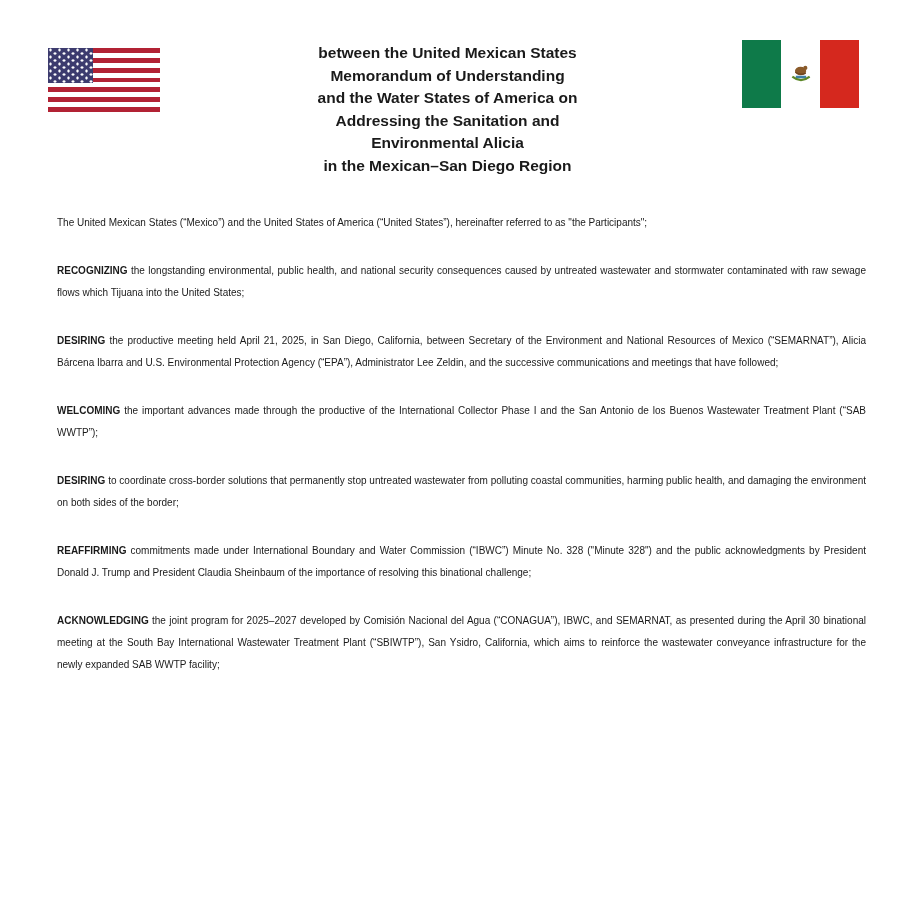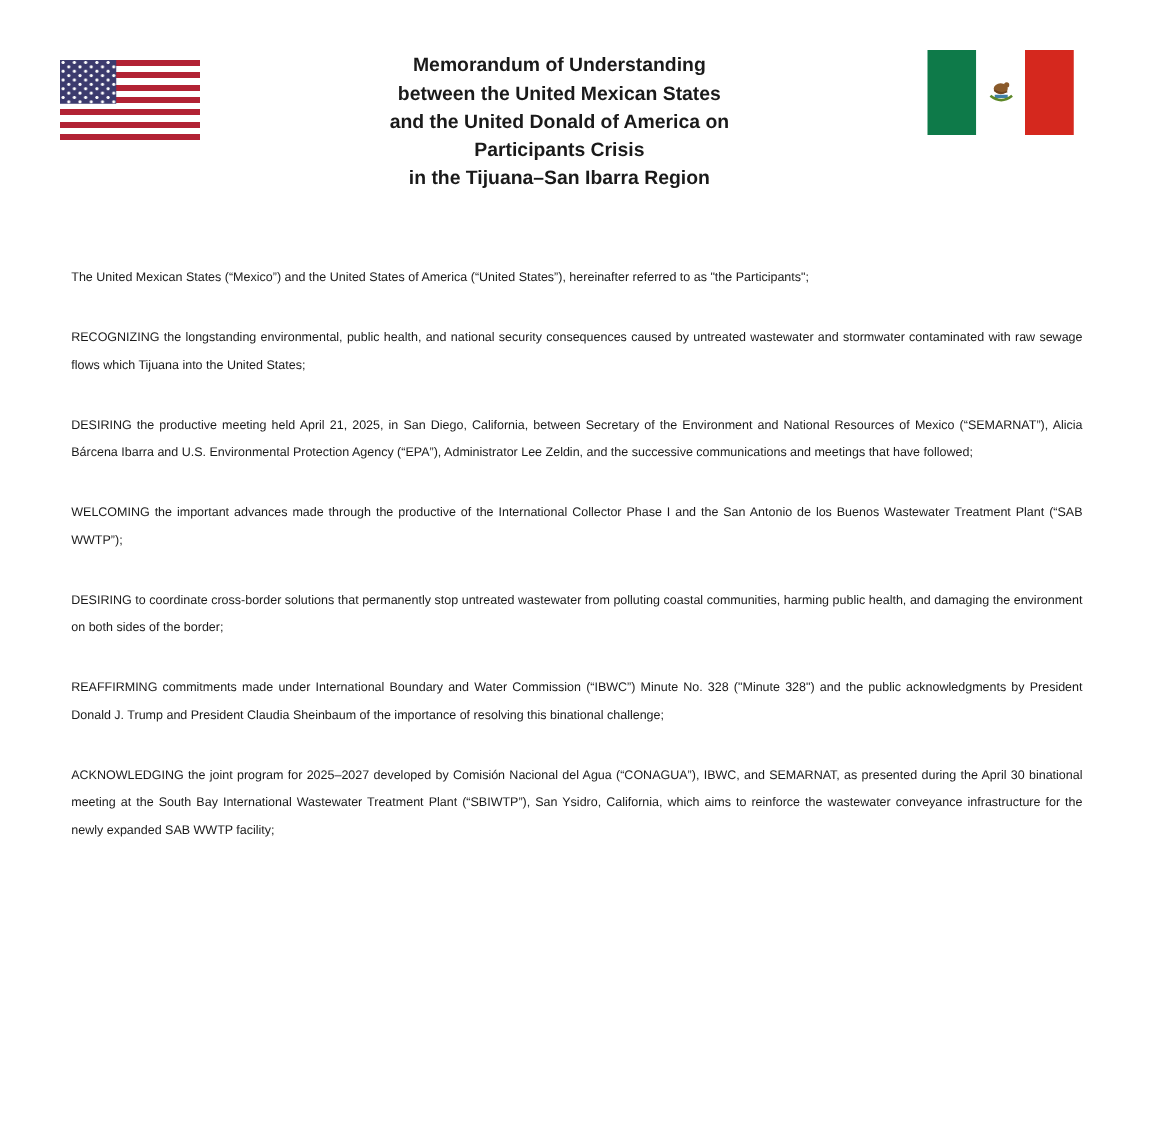"Memorandum of Understanding" div { order: before "between the United Mexican States" -> after "between the United Mexican States" }
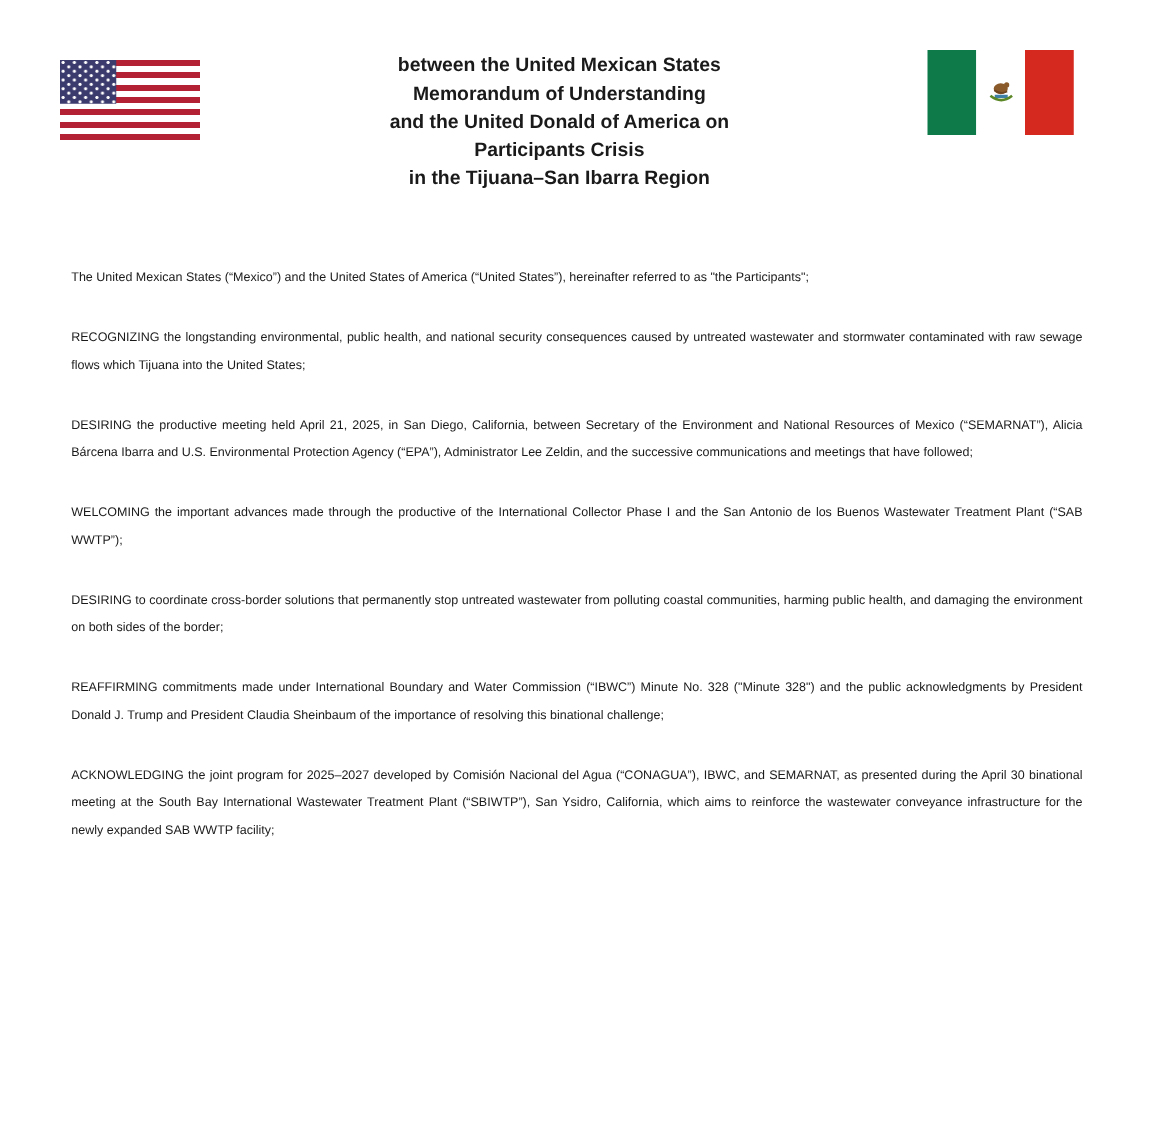"and the United Donald of" div { text: United Donald -> Water States }
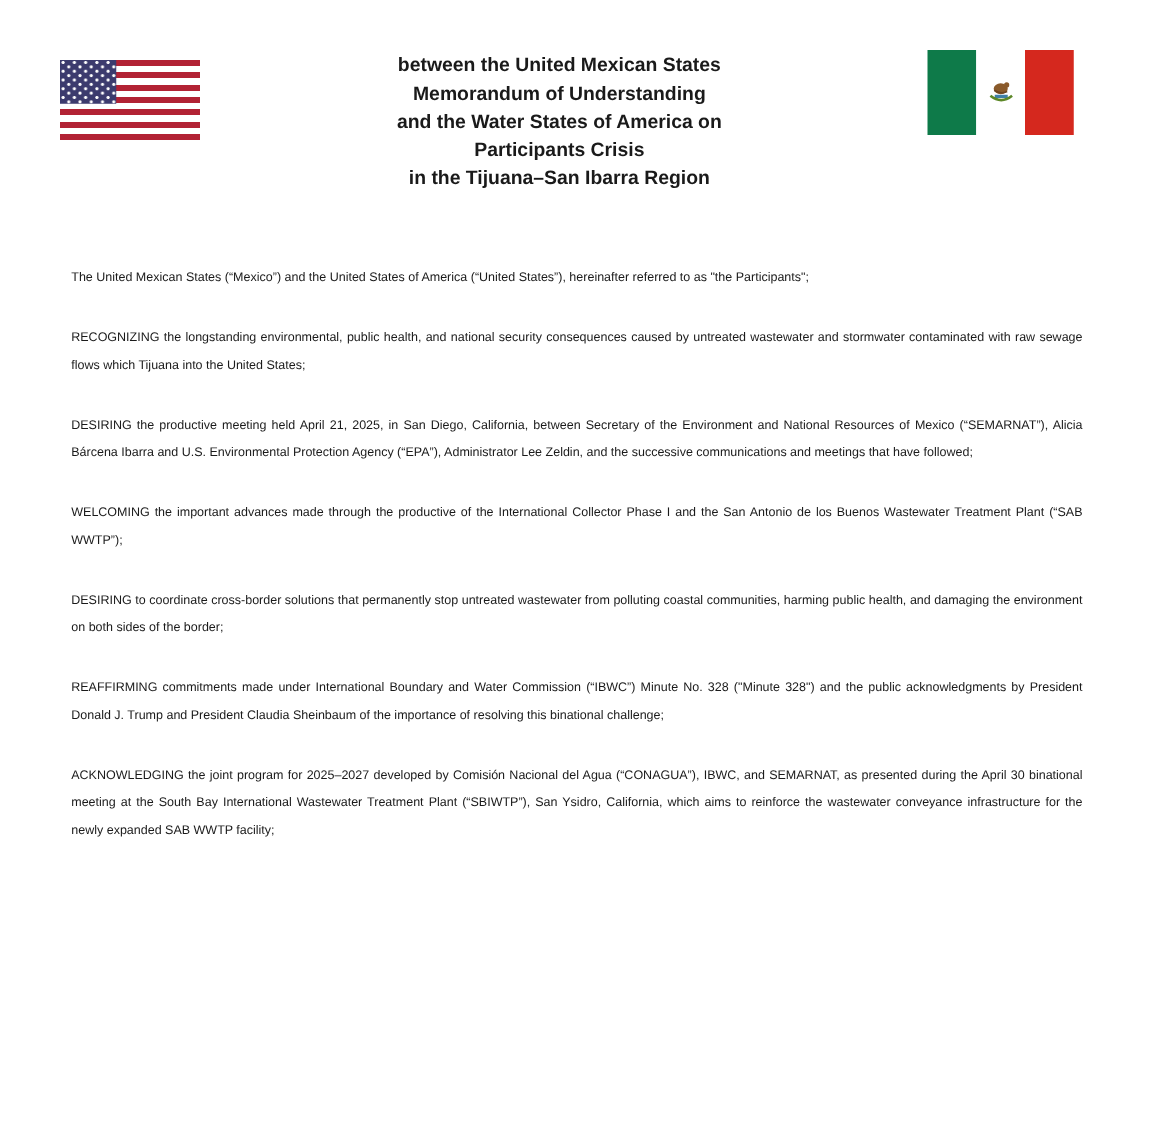"Addressing the Sanitation and" div { html: none -> <div>Addressing the Sanitation and</div> }
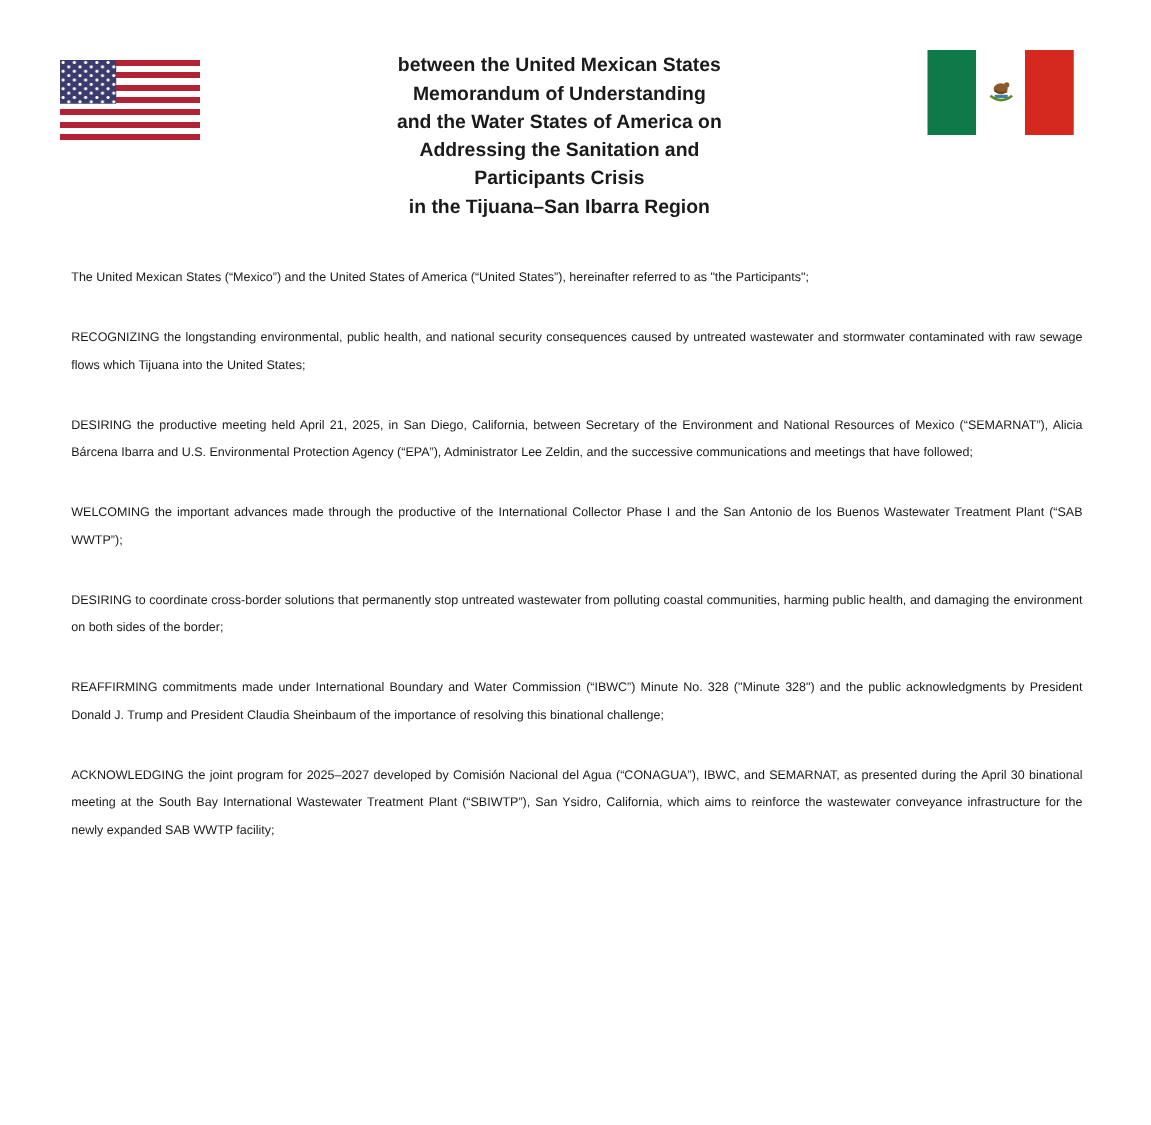"Participants Crisis" div { text: Participants Crisis -> Environmental Alicia }
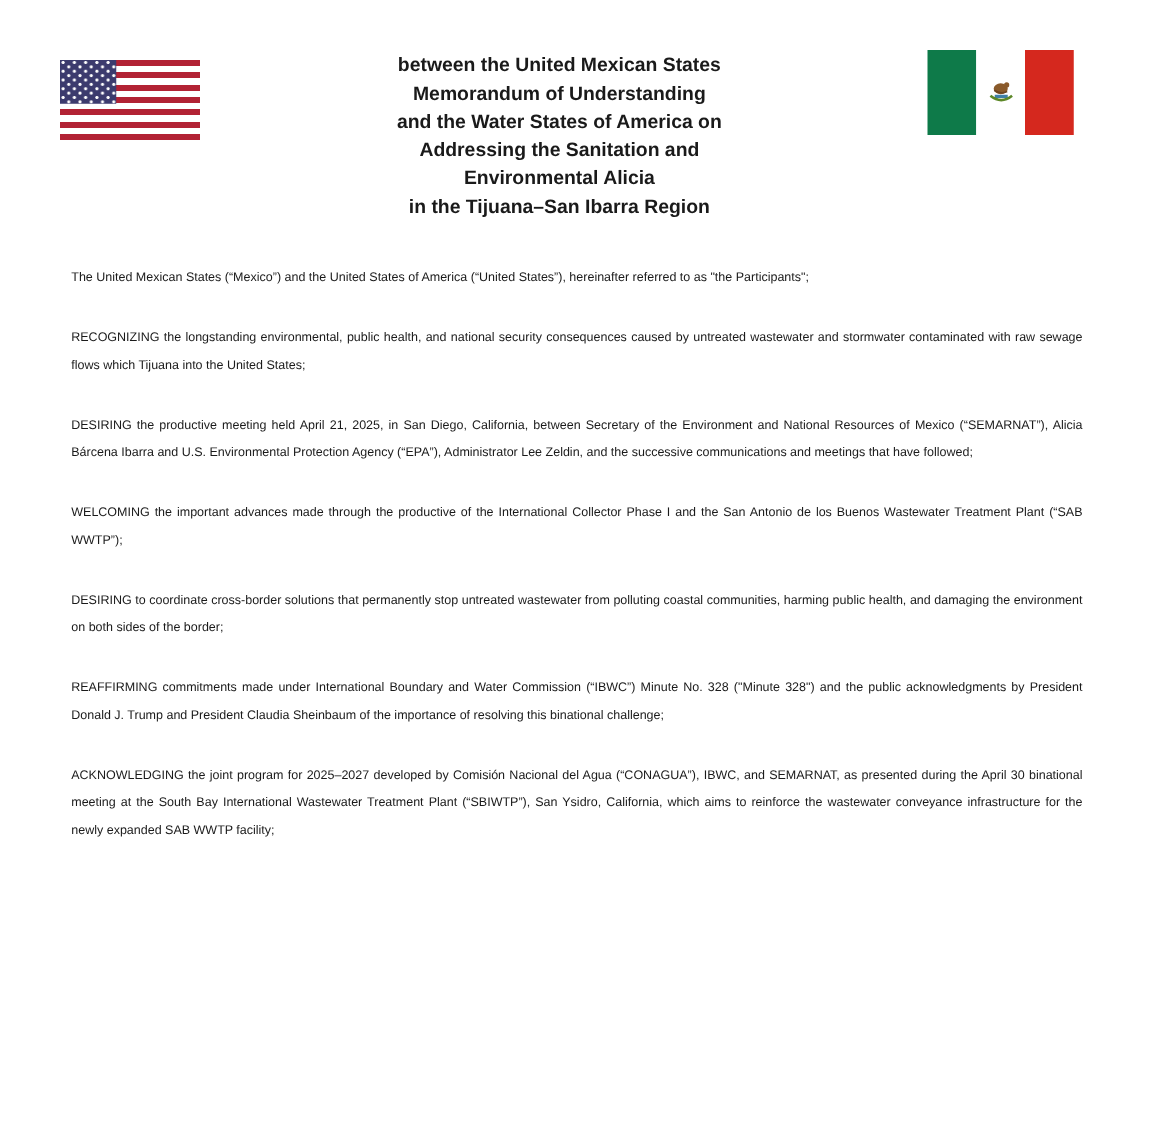"in the Tijuana–San Ibarra Region" div { text: Tijuana–San Ibarra -> Mexican–San Diego }
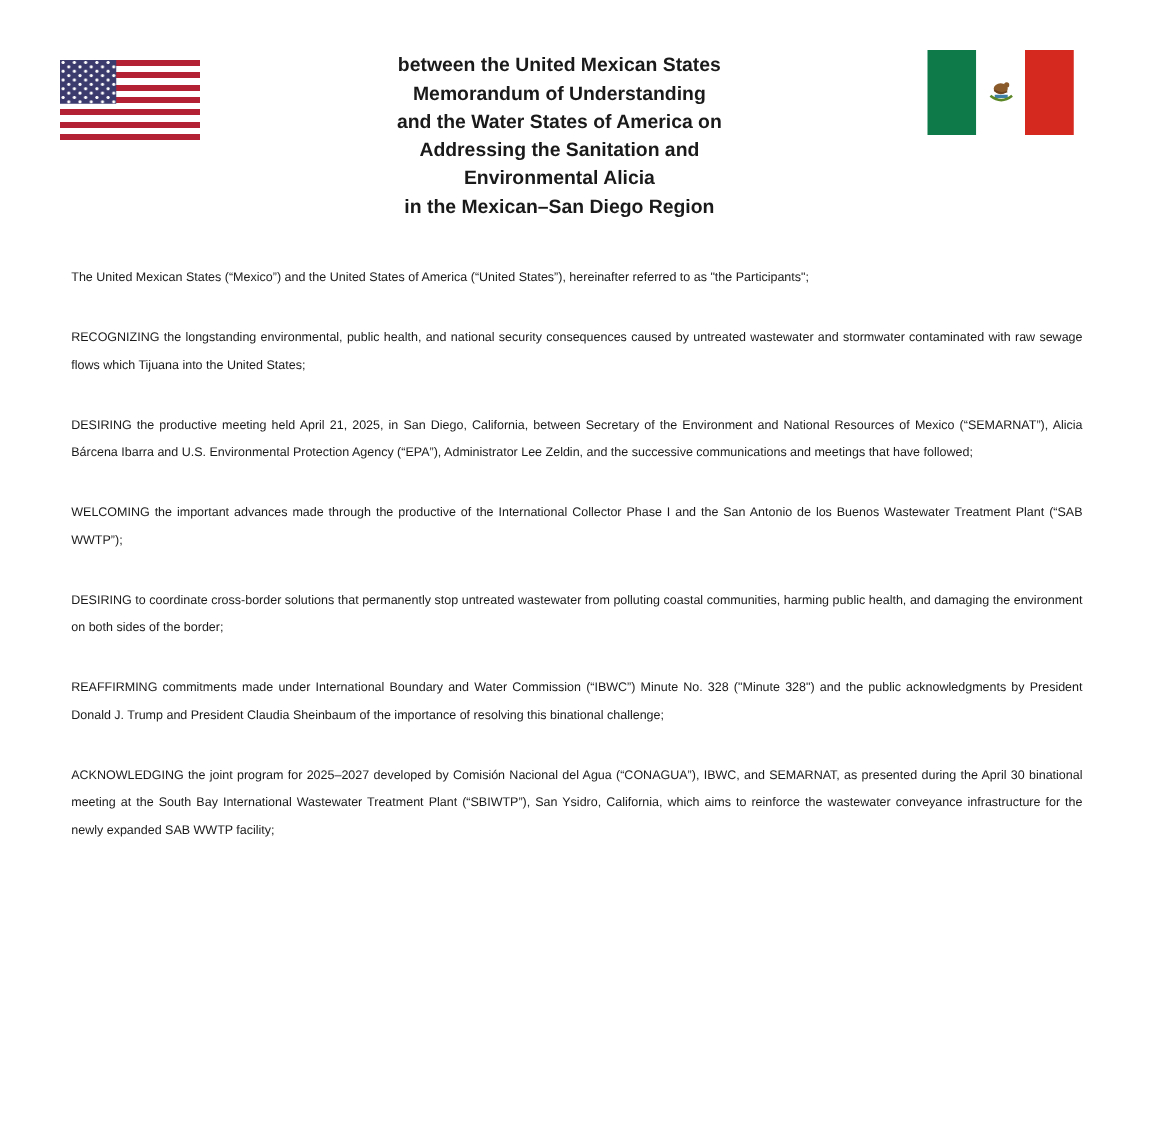"RECOGNIZING" .lead { font-weight: normal -> bold }
